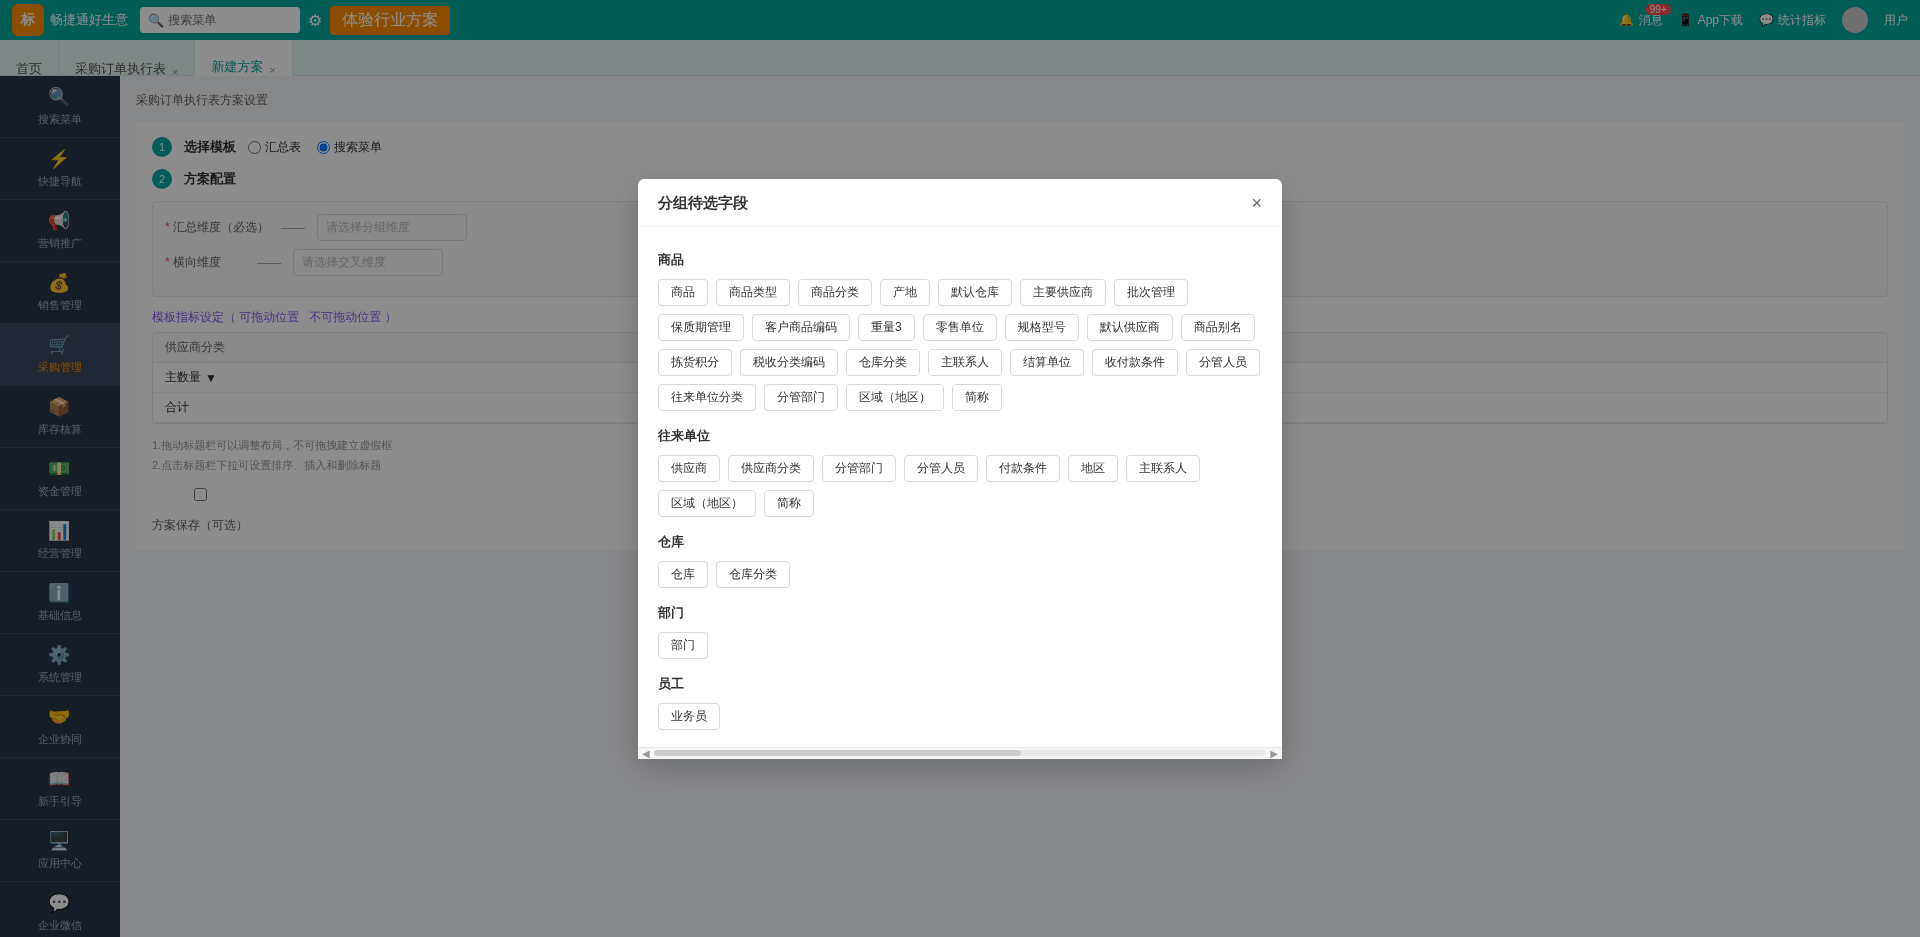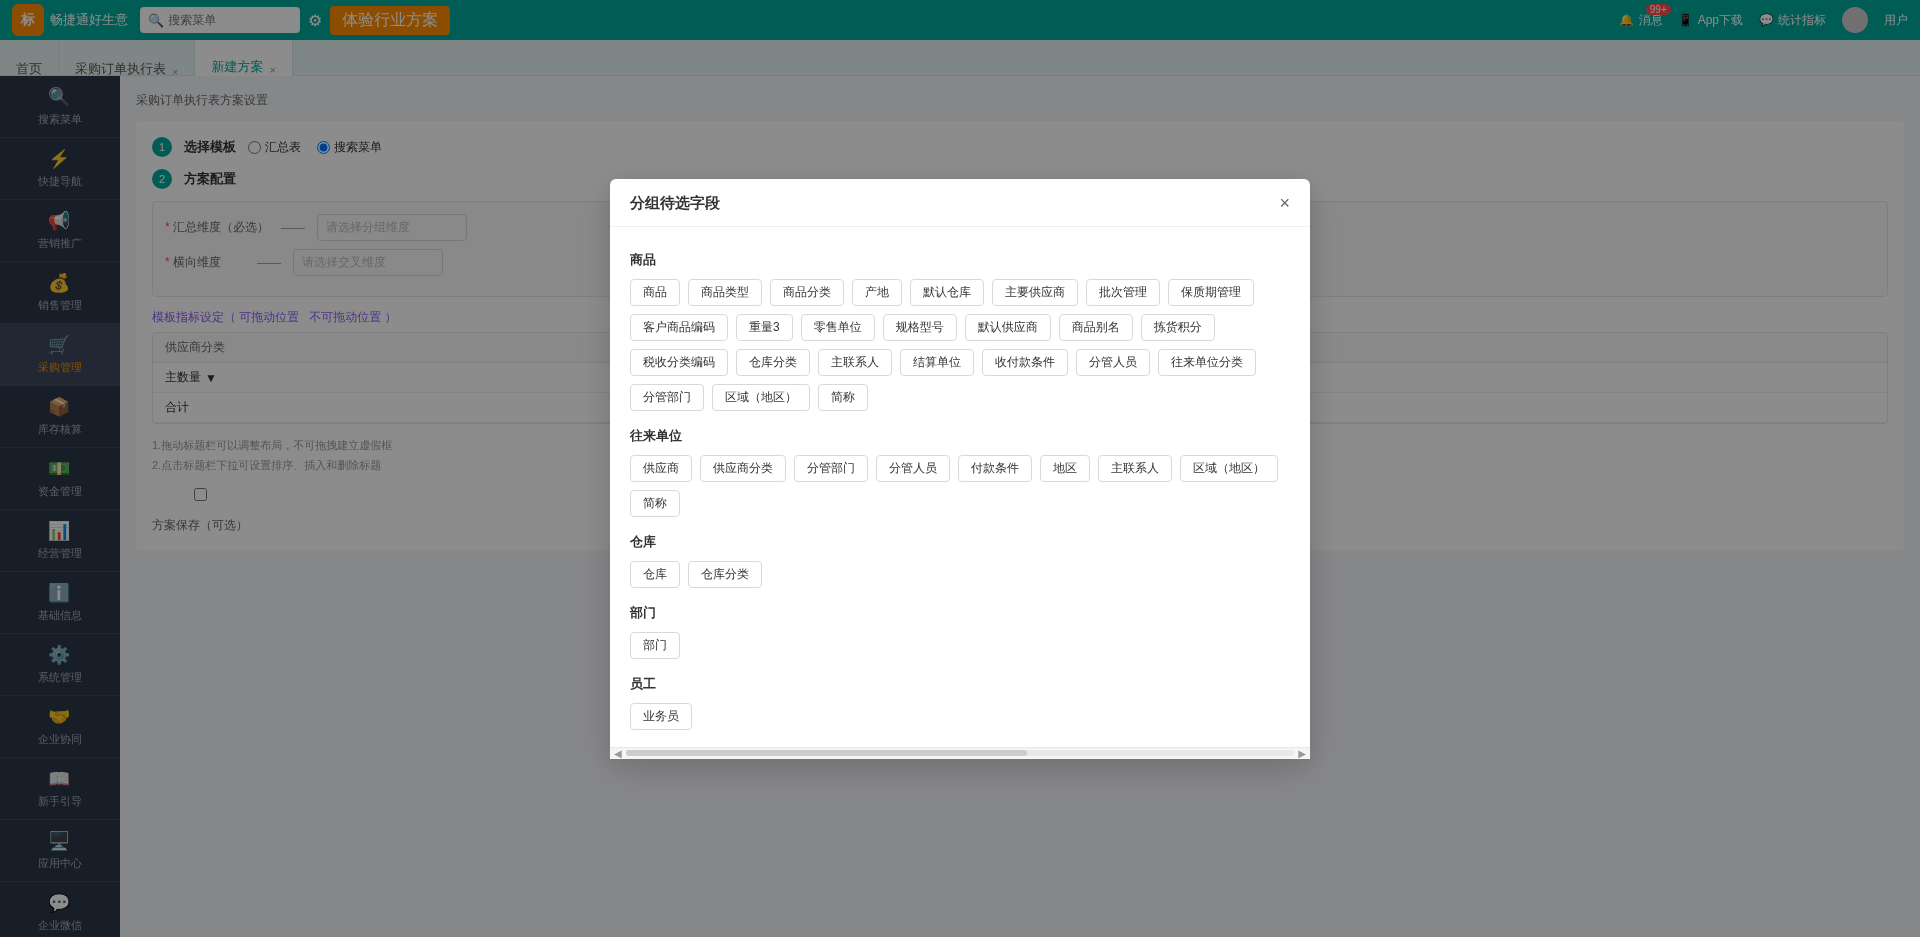"分组待选字段" .modal { width: 700px -> 644px }
